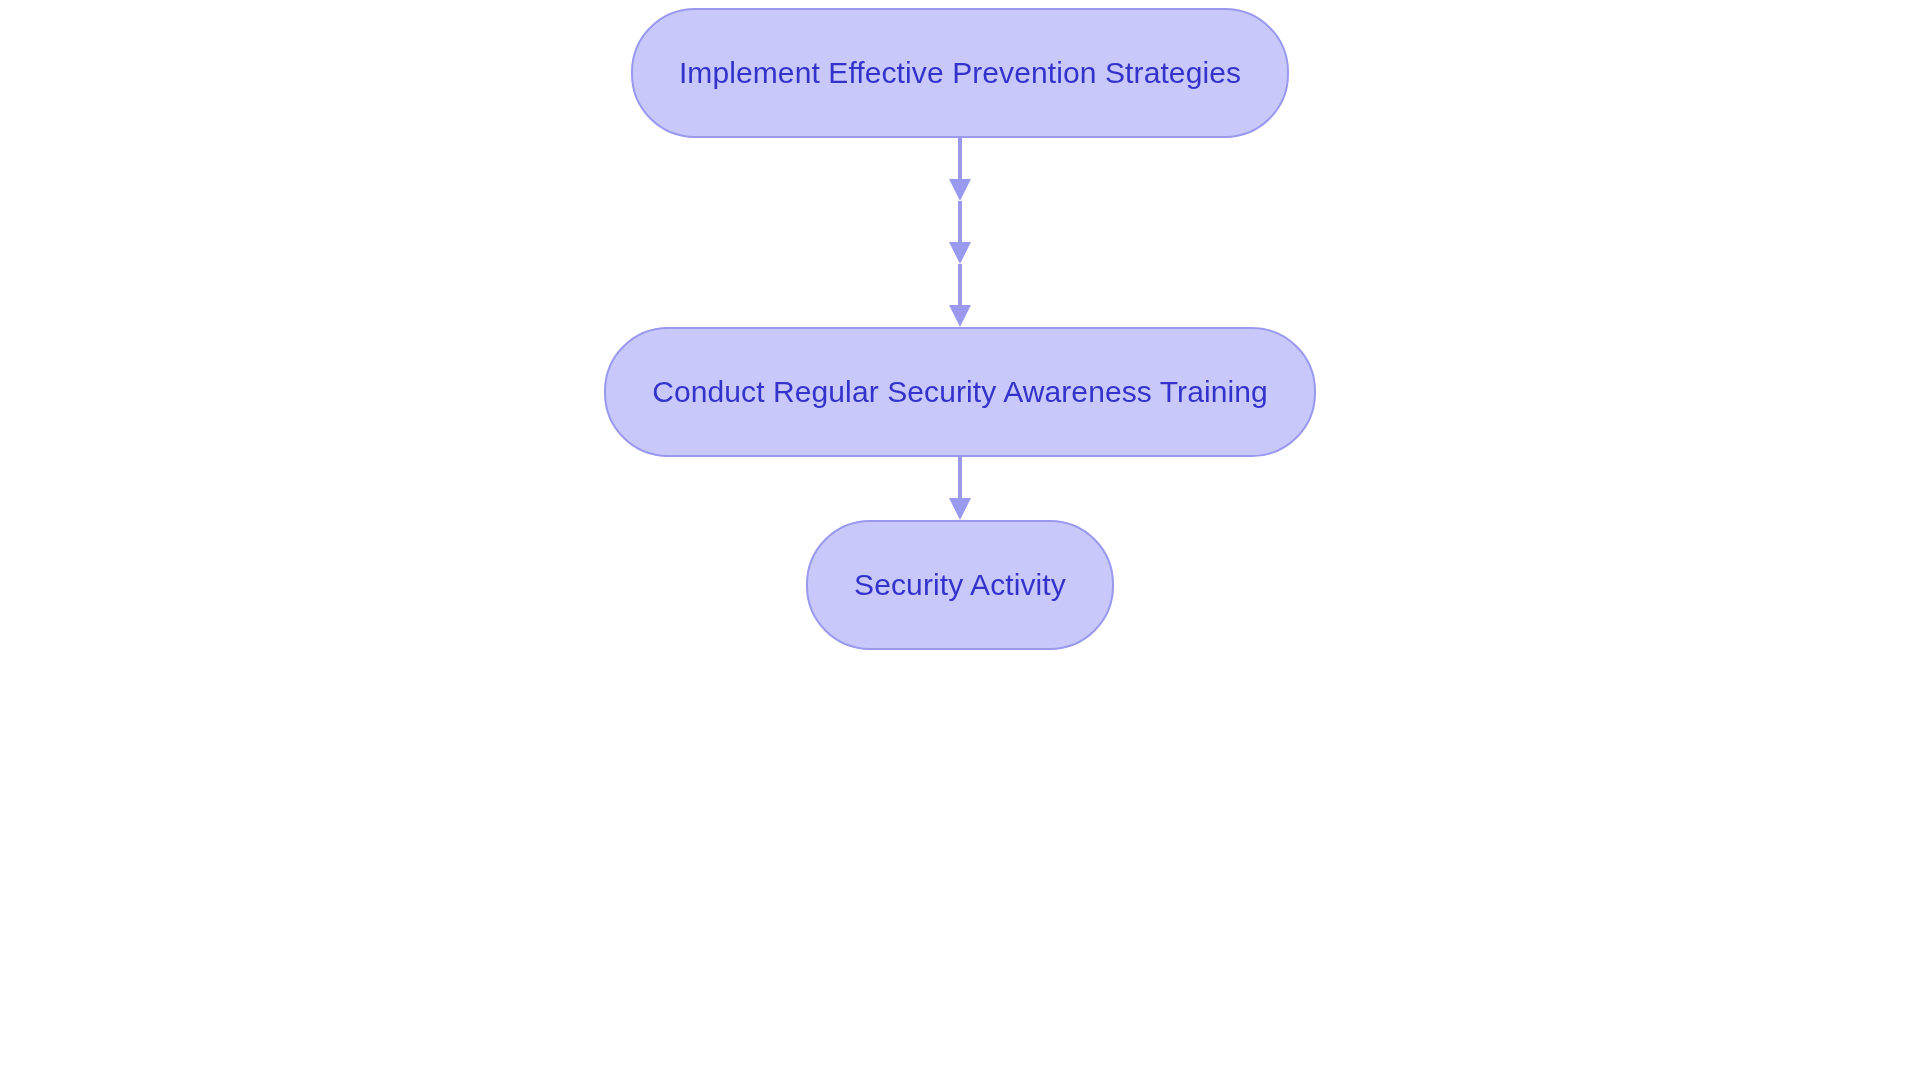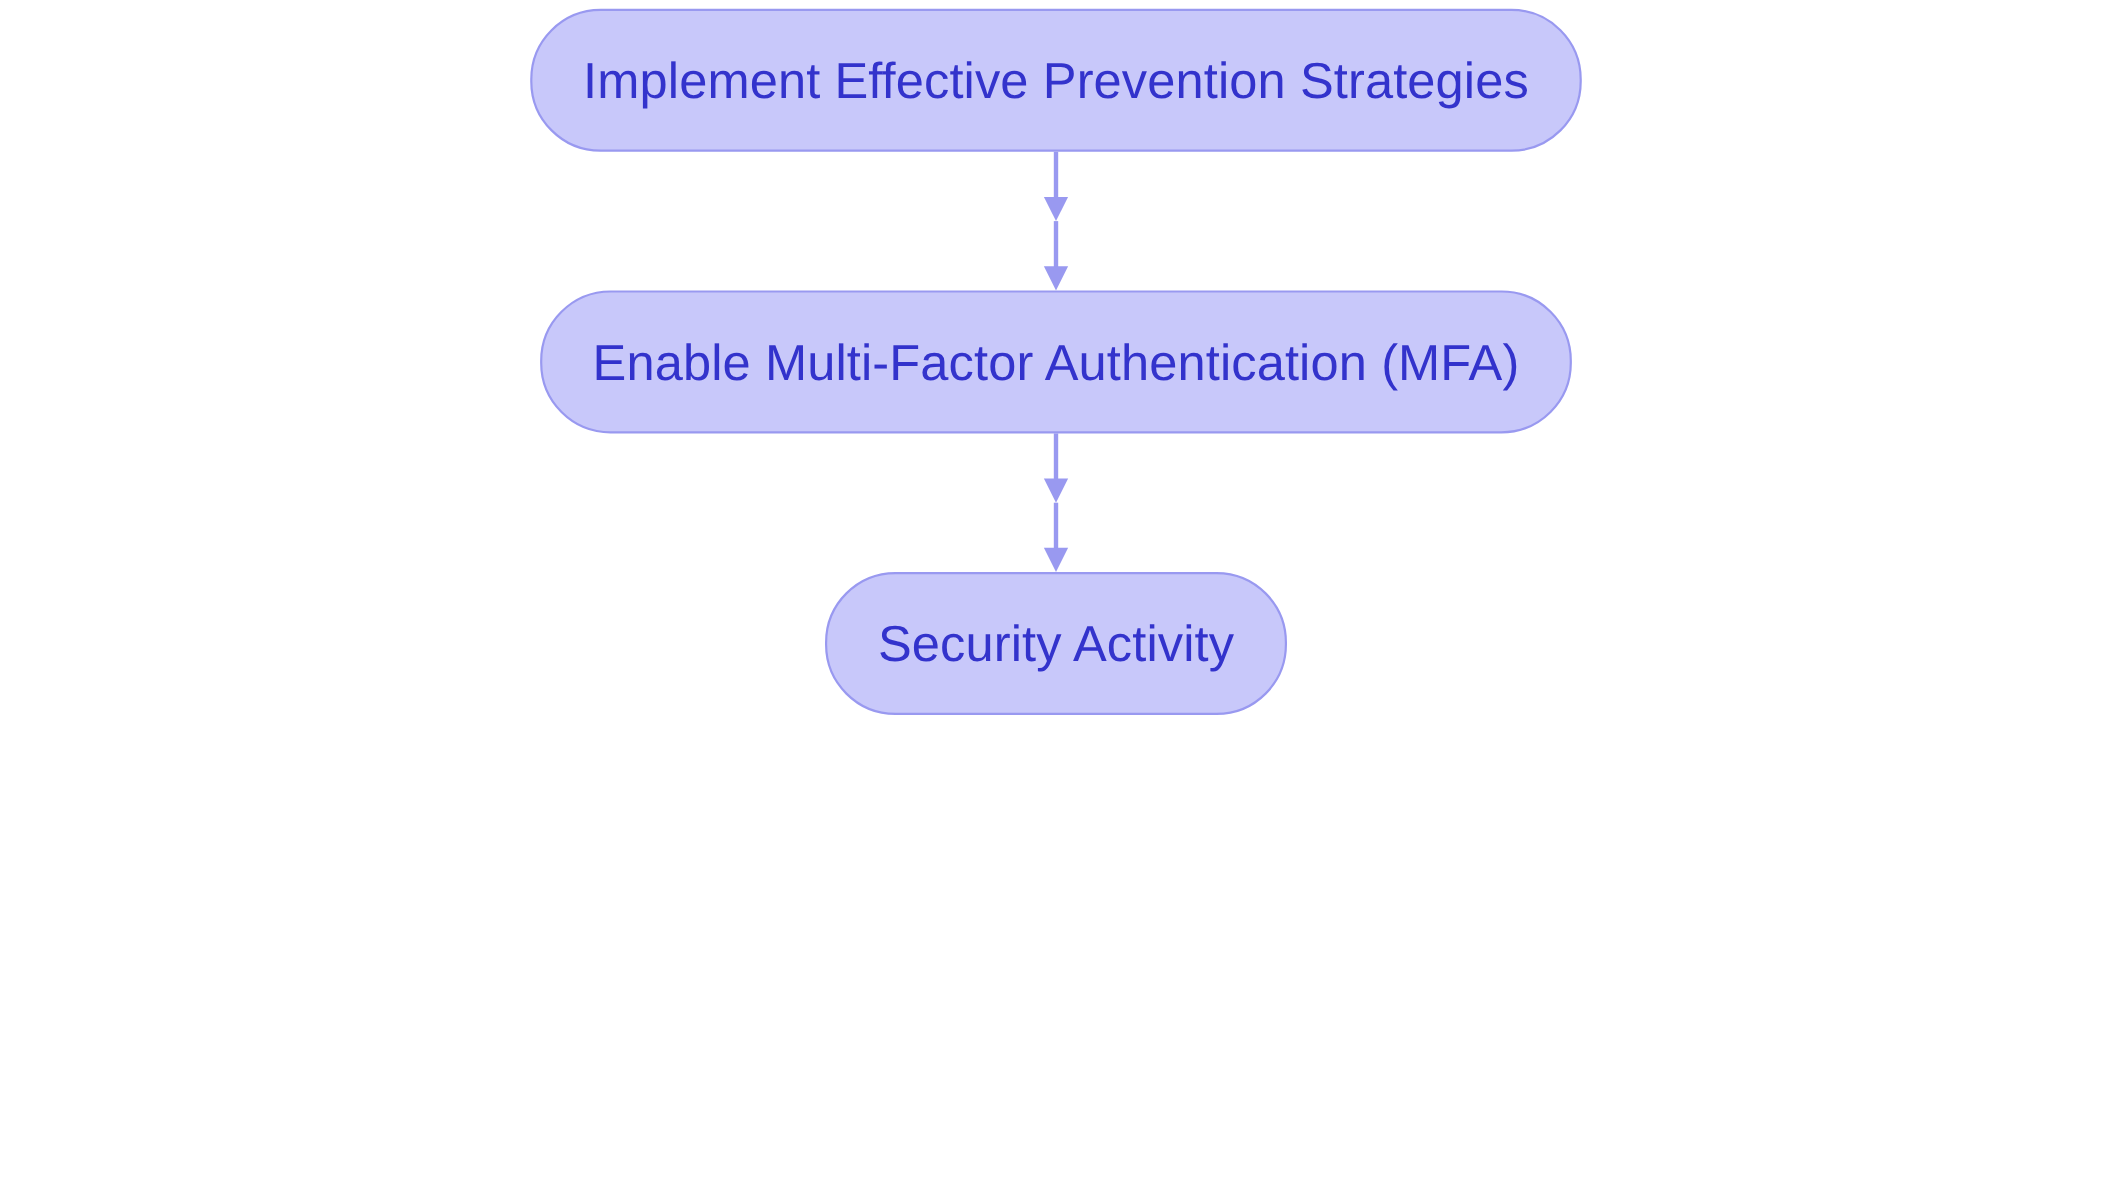"Implement Effective Prevention" .node { font-size: 46px -> 30px }
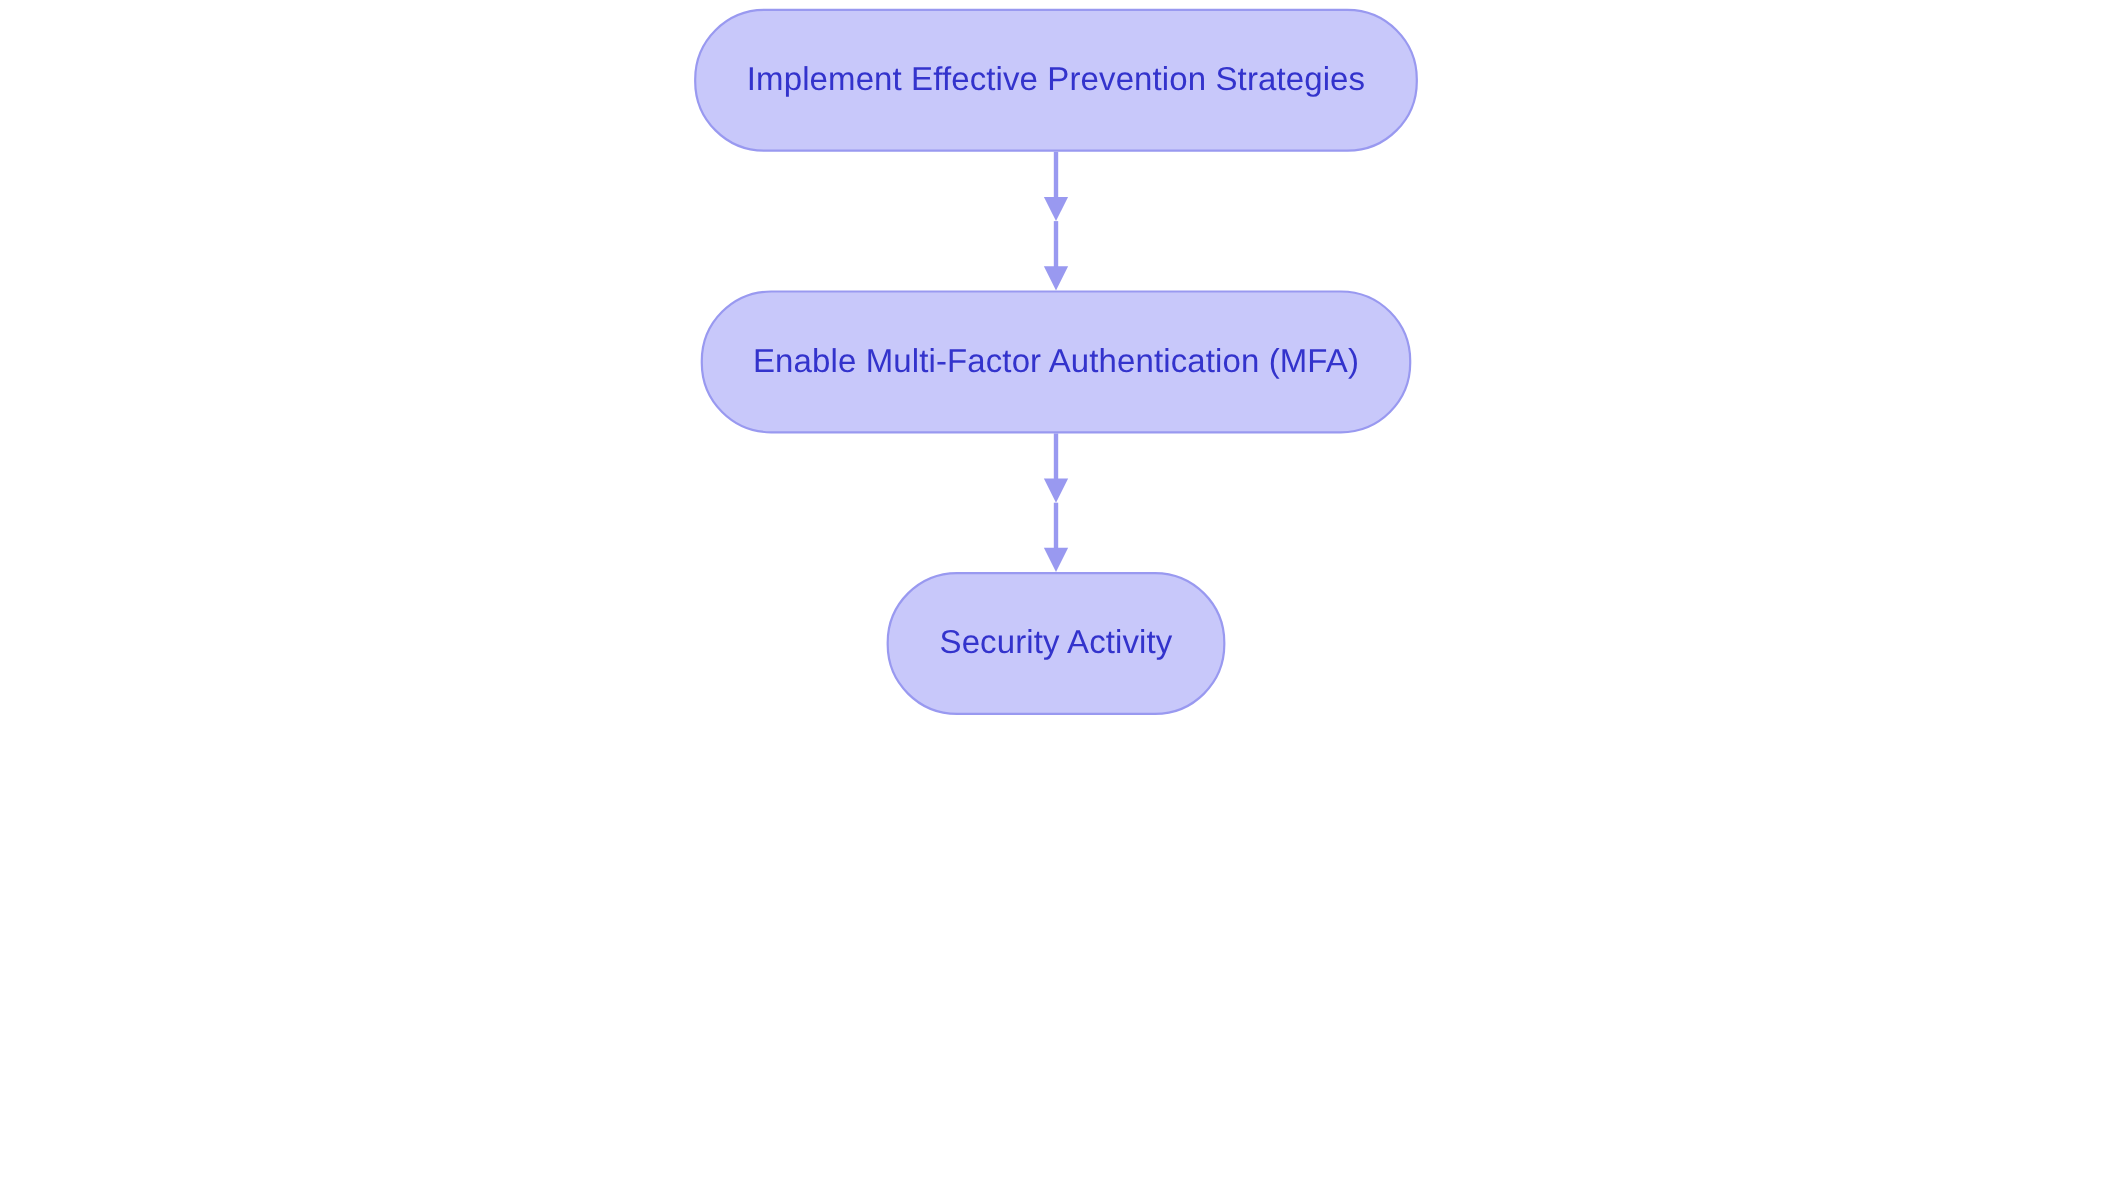"Enable Multi-Factor Authentication (MFA)" div.node { html: <div> <span>Enable Multi-Factor Authentication (MFA)</span> </div> -> none }
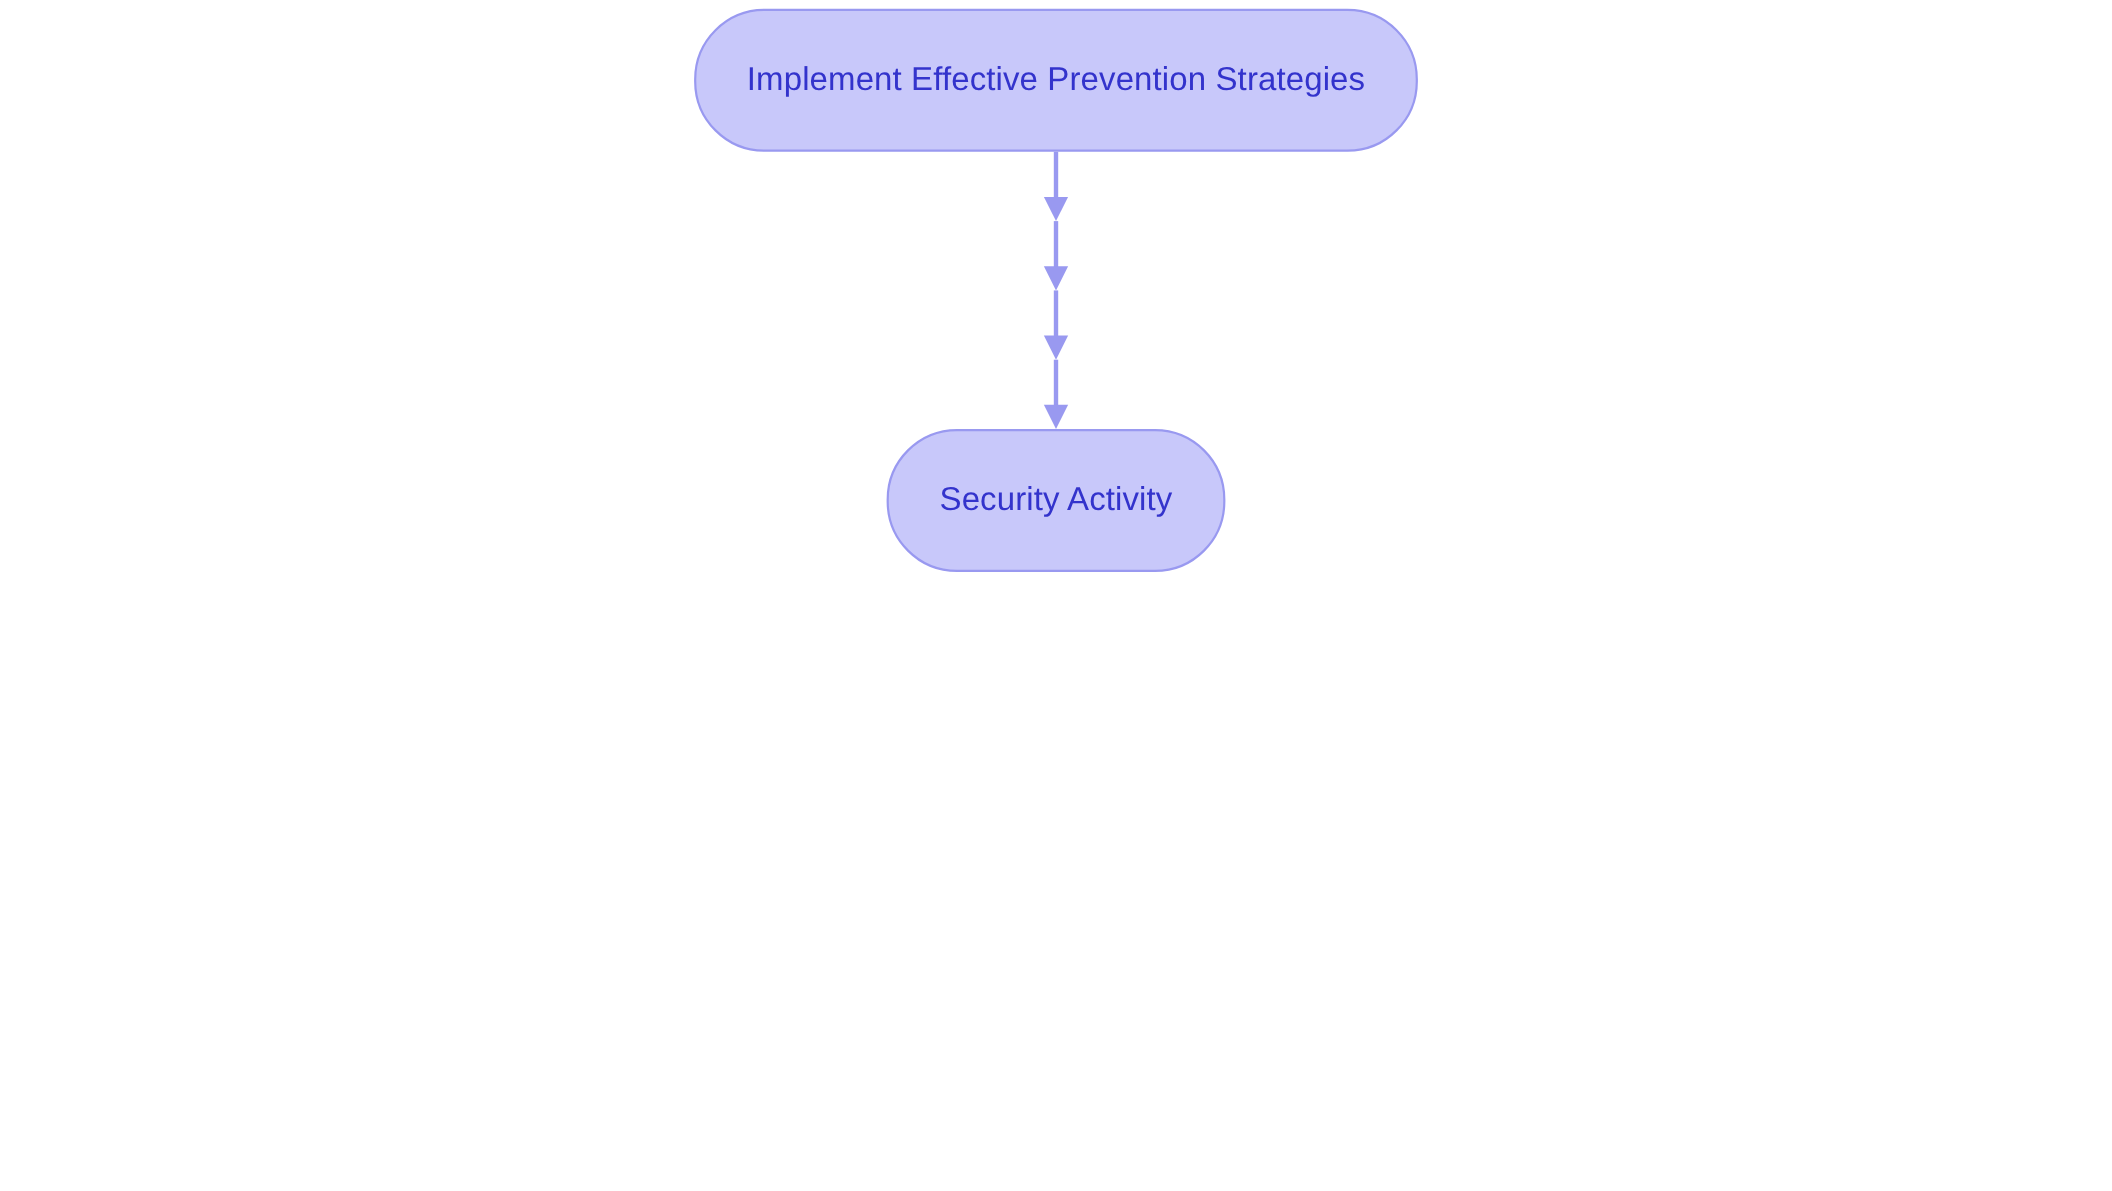"Conduct Regular Security Awareness" div.node { html: none -> <div> <span>Conduct Regular Security Awareness Training</span> </div> }
